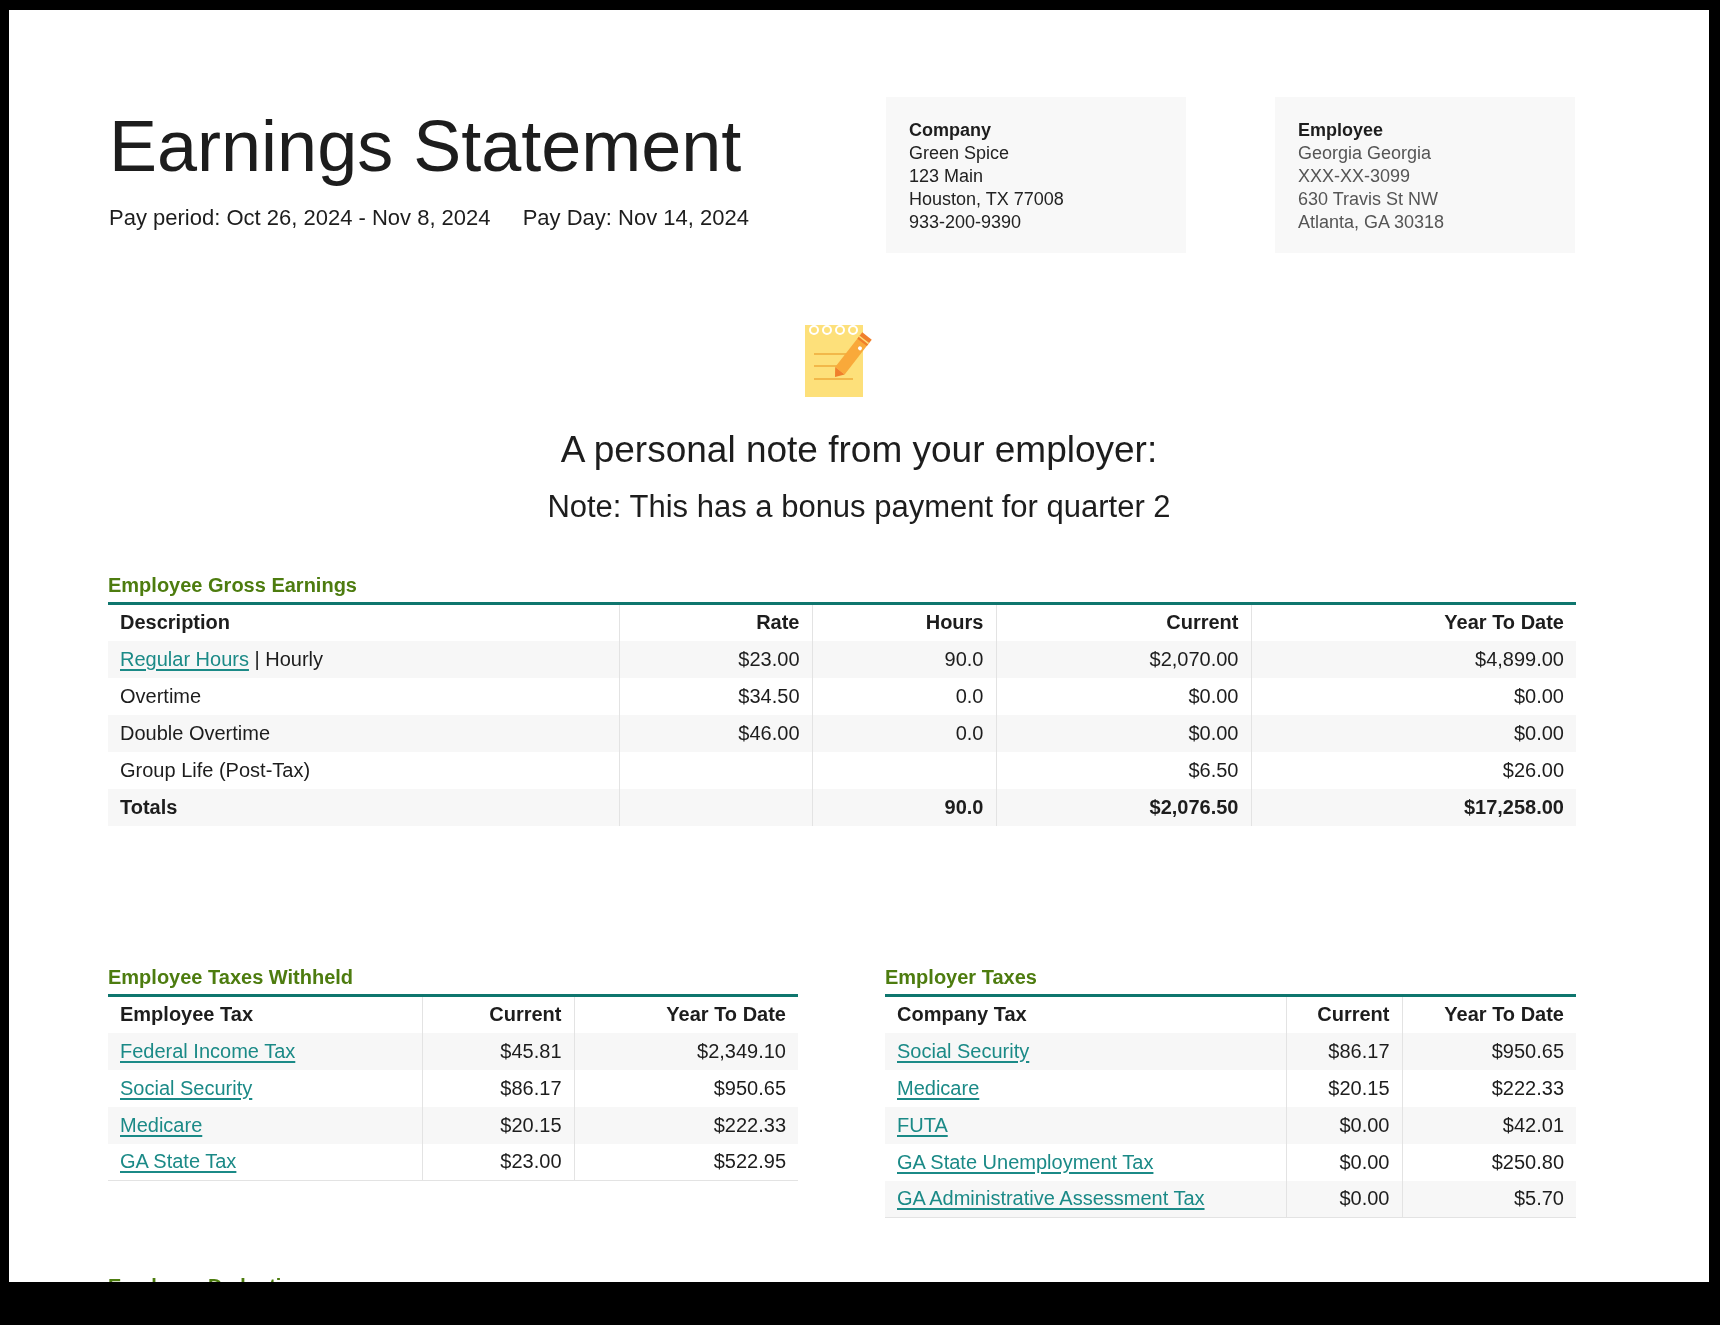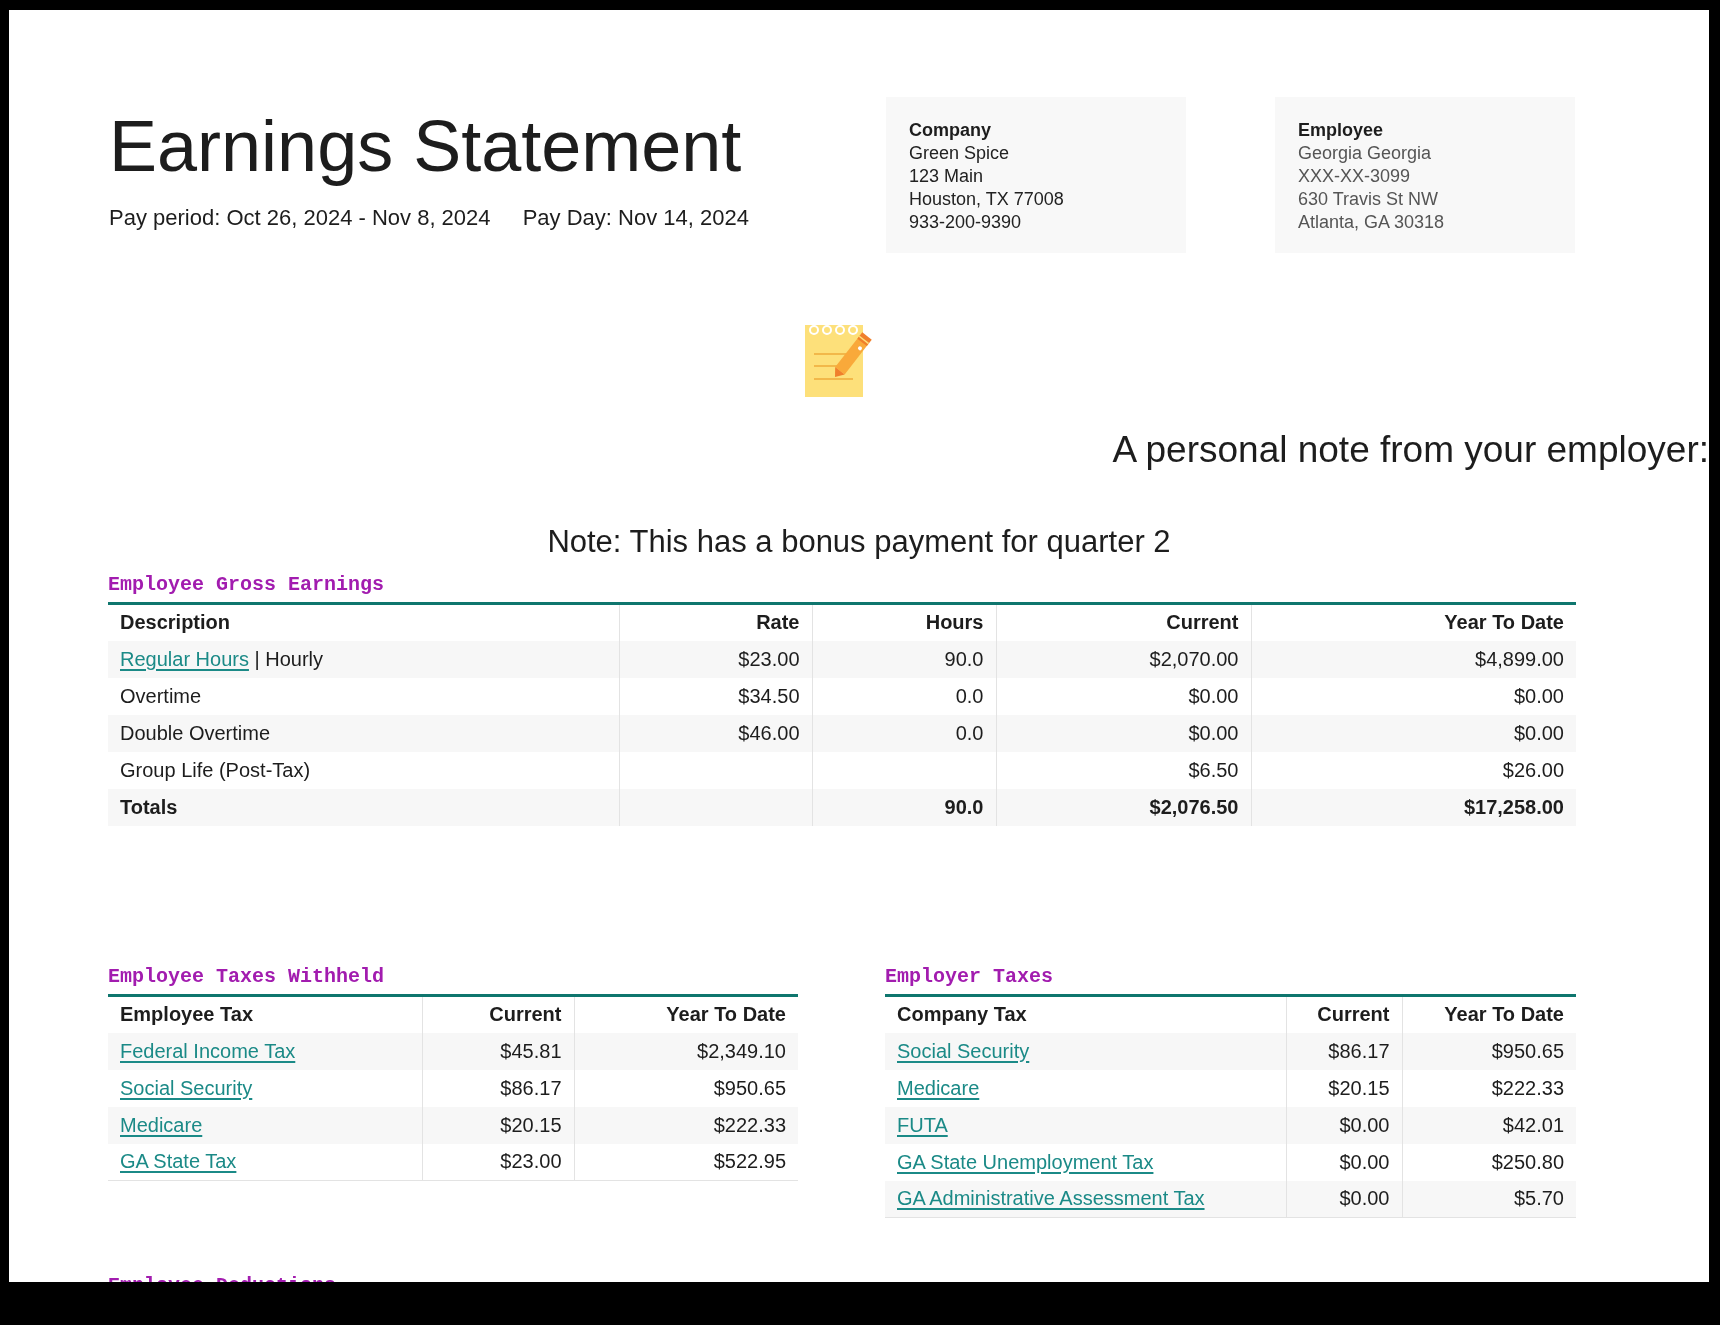"A personal note from your" .note-head { text-align: right -> center }
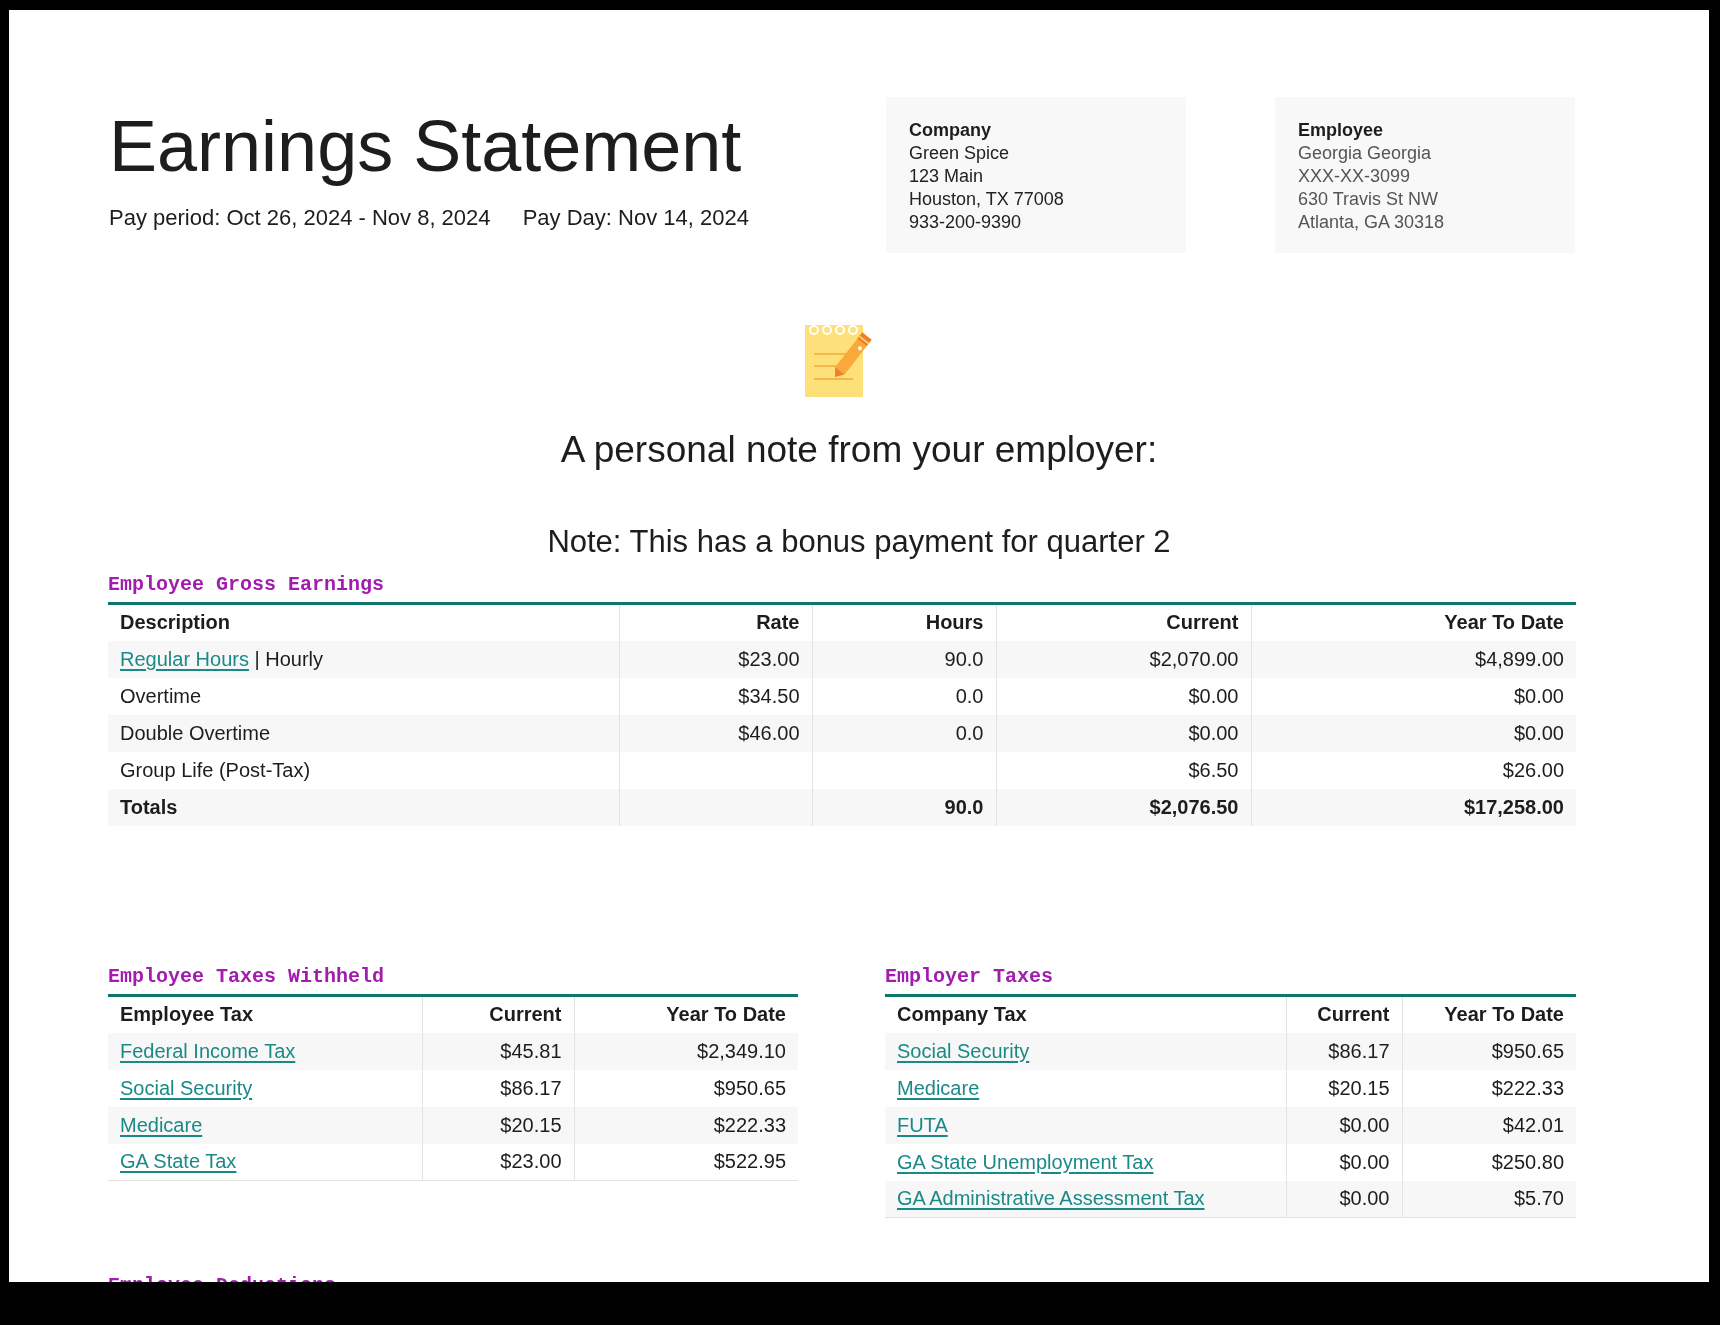"Note: This has a bonus" .note-text { top: 513px -> 478px }
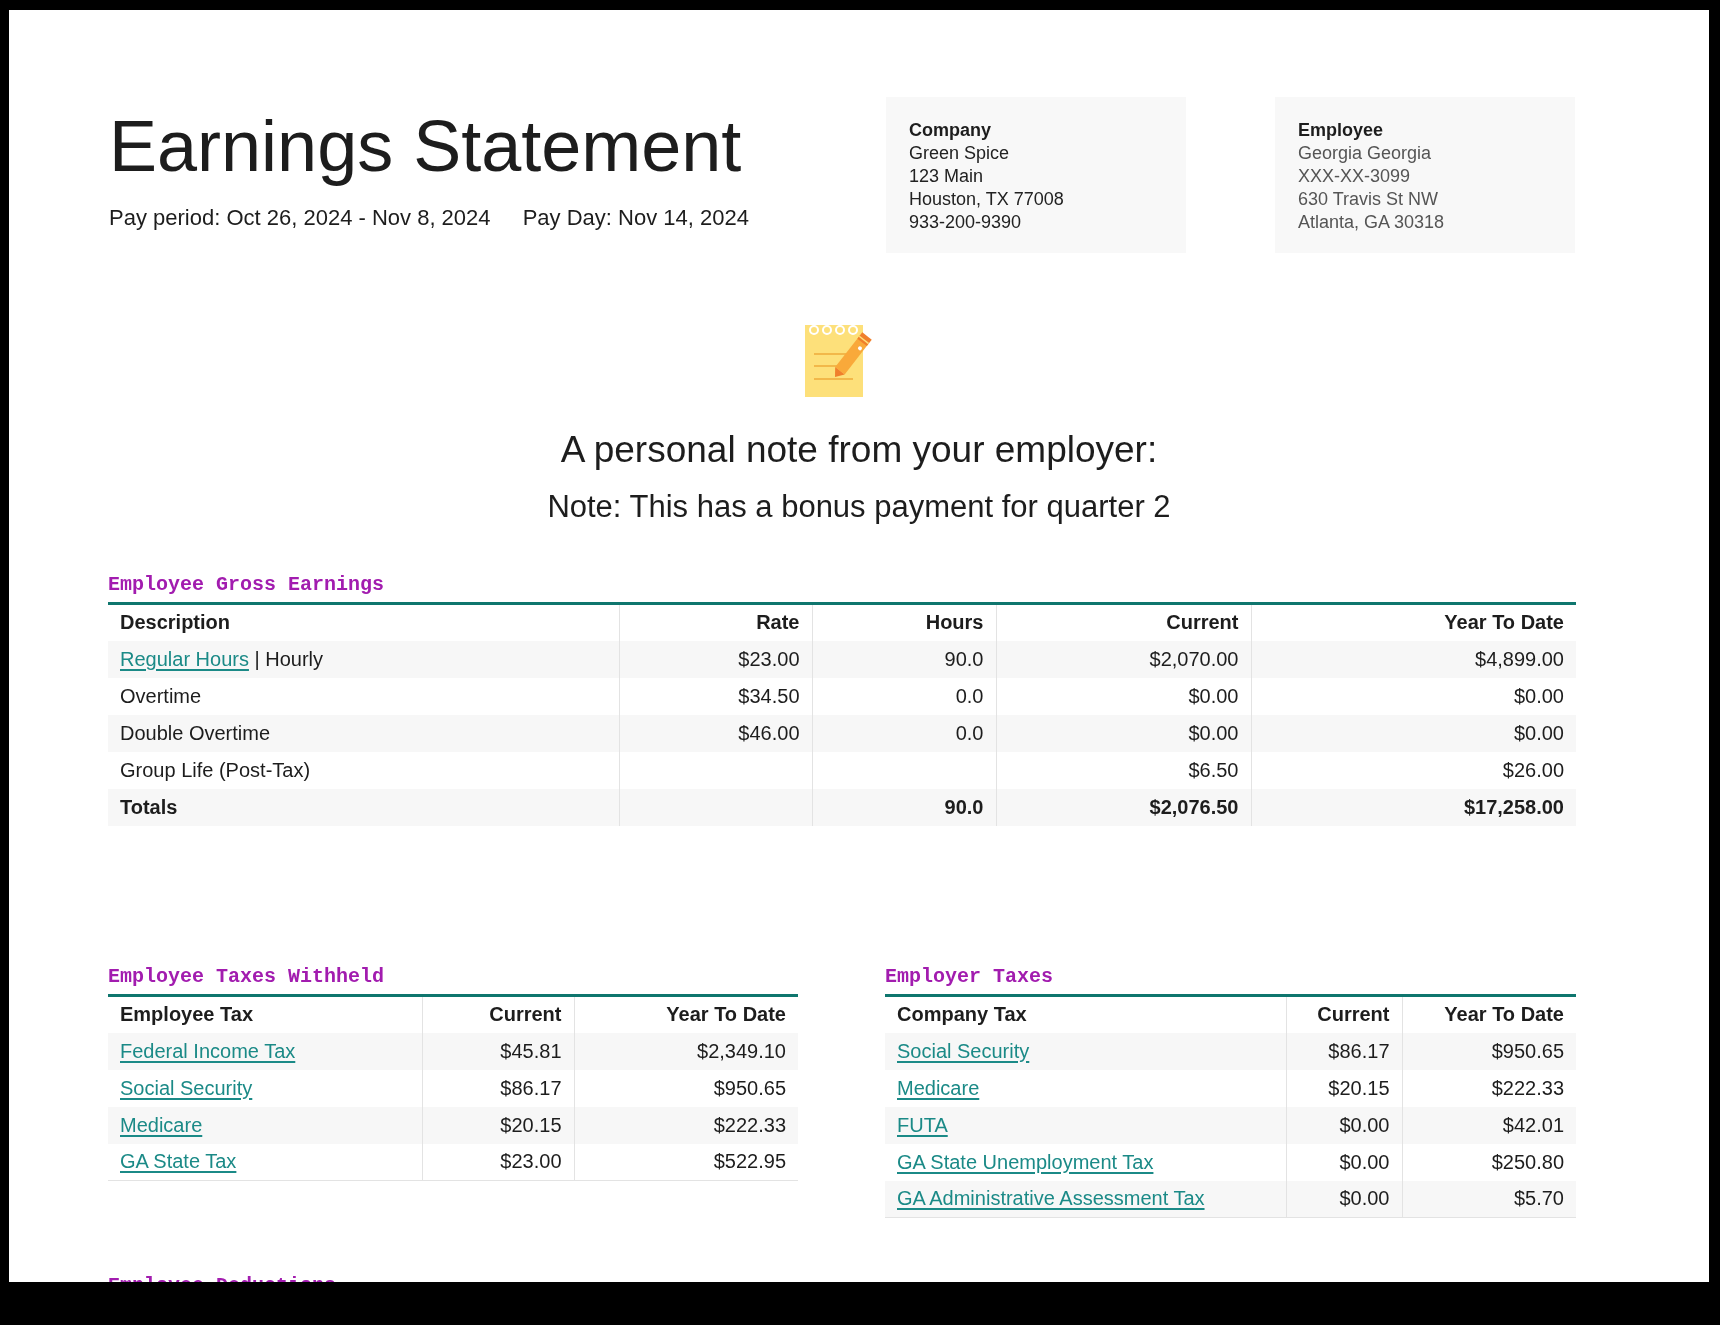"Employee Gross Earnings" .sec-label { color: #a21caf -> #4d7c0f; font-family: Liberation Mono, monospace -> none }
